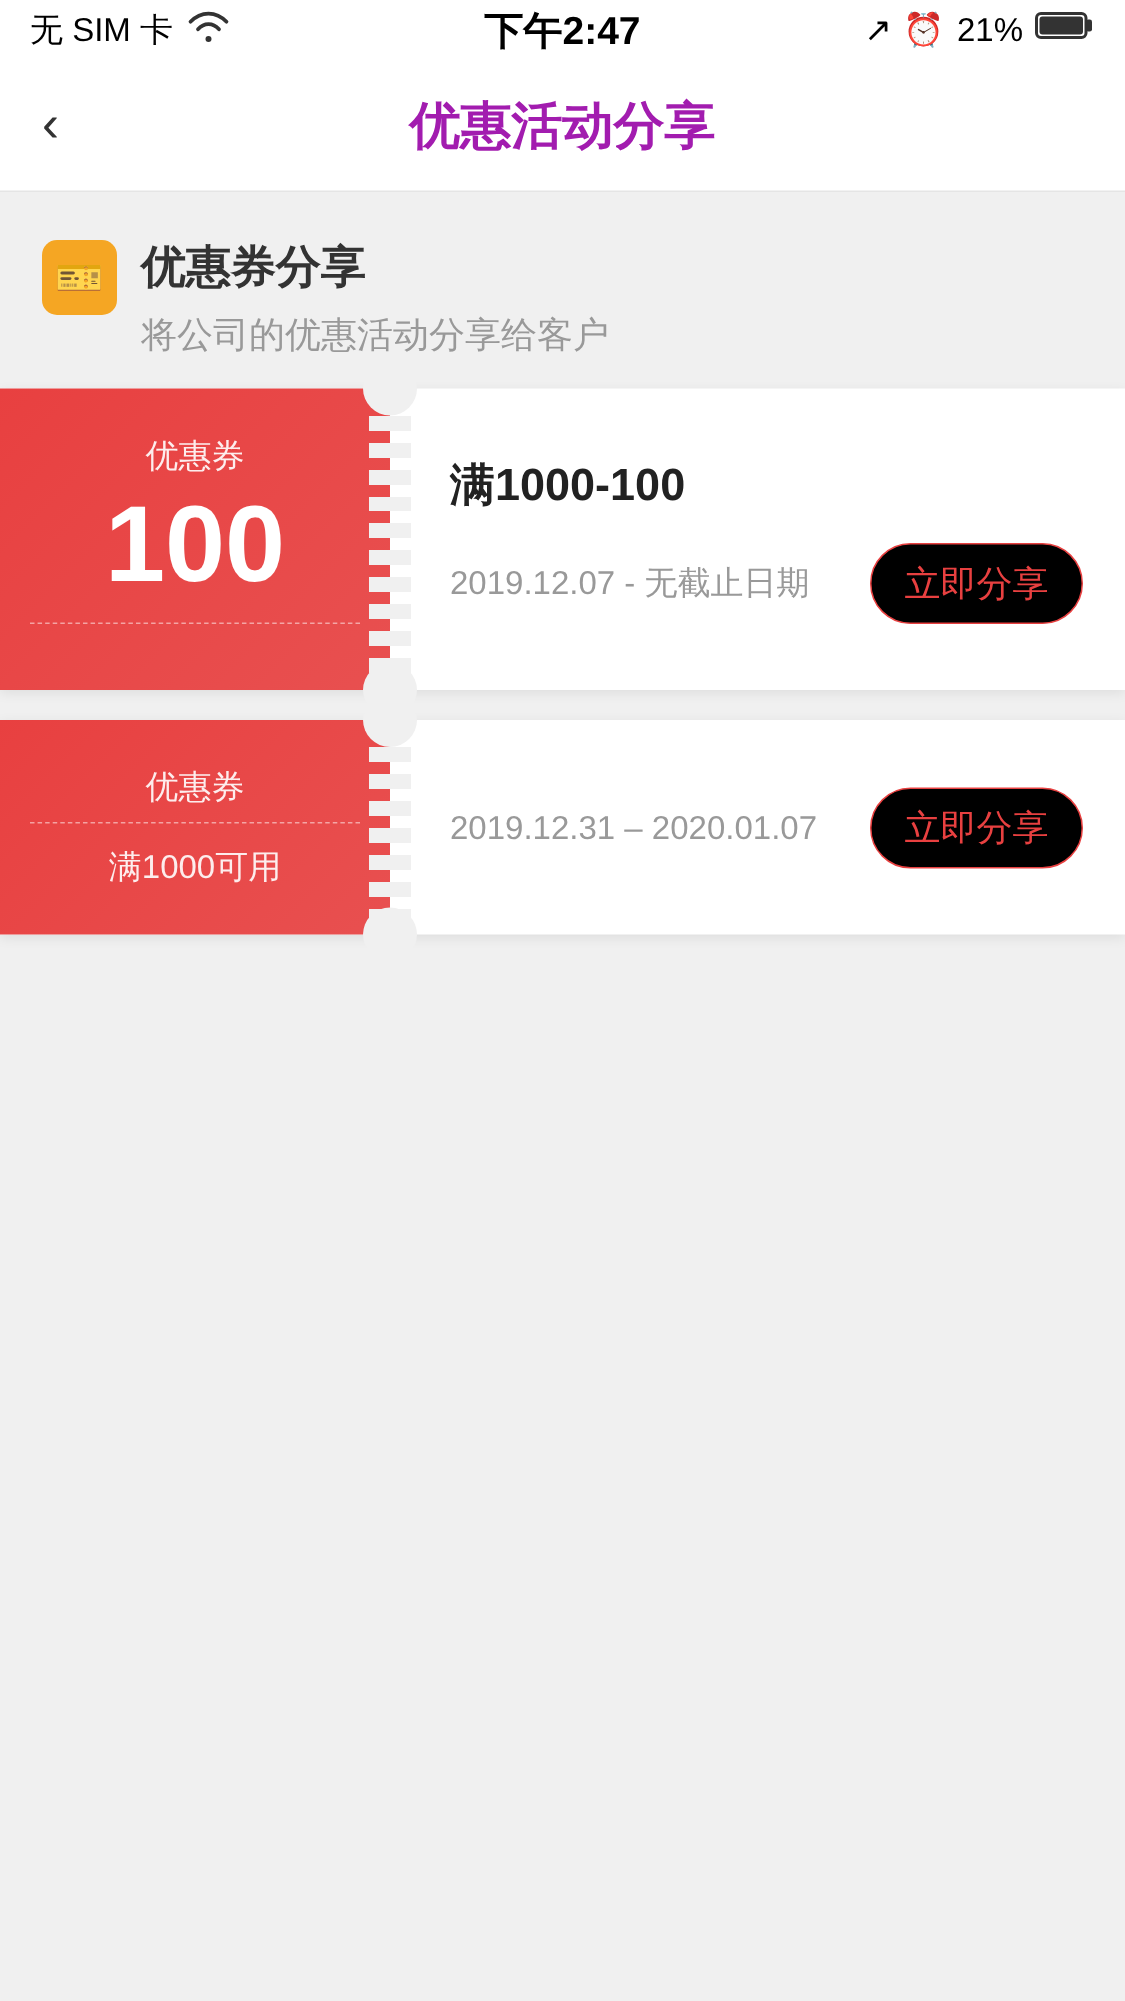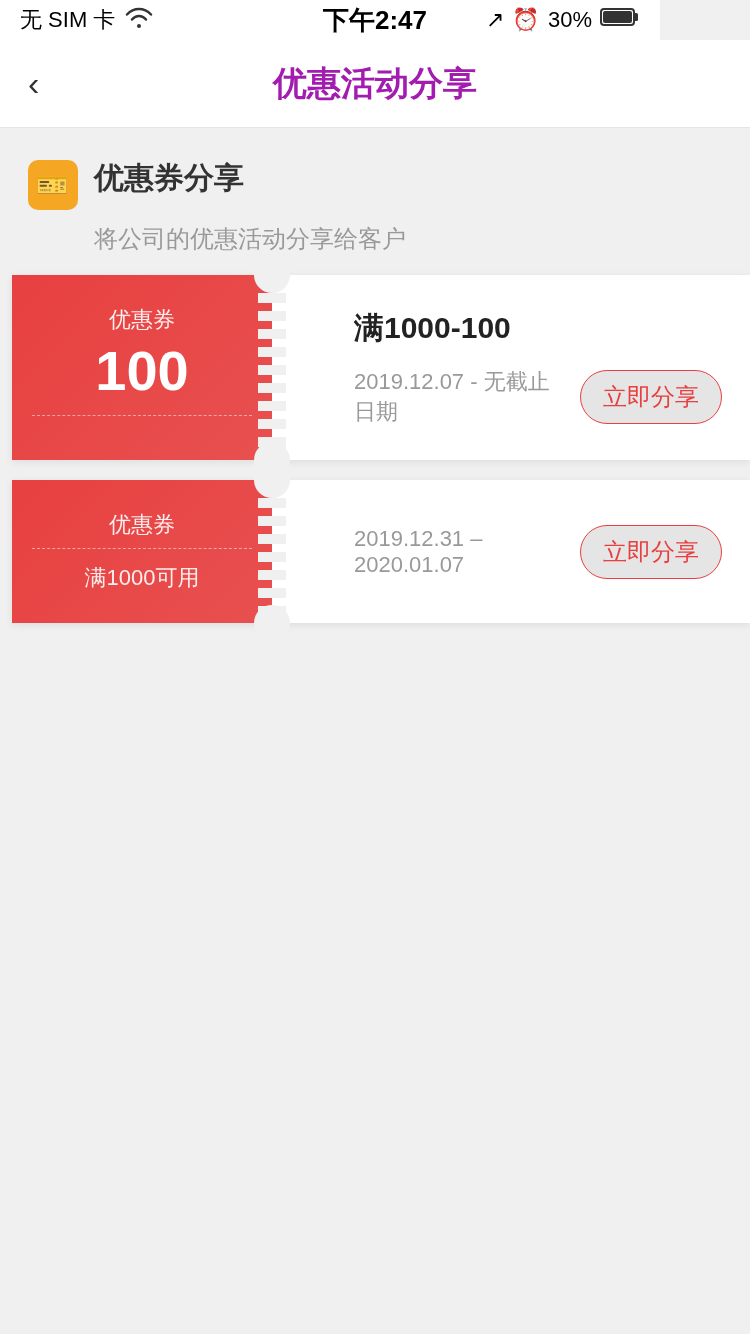"无 SIM 卡" .status-bar { width: 660px -> 750px }
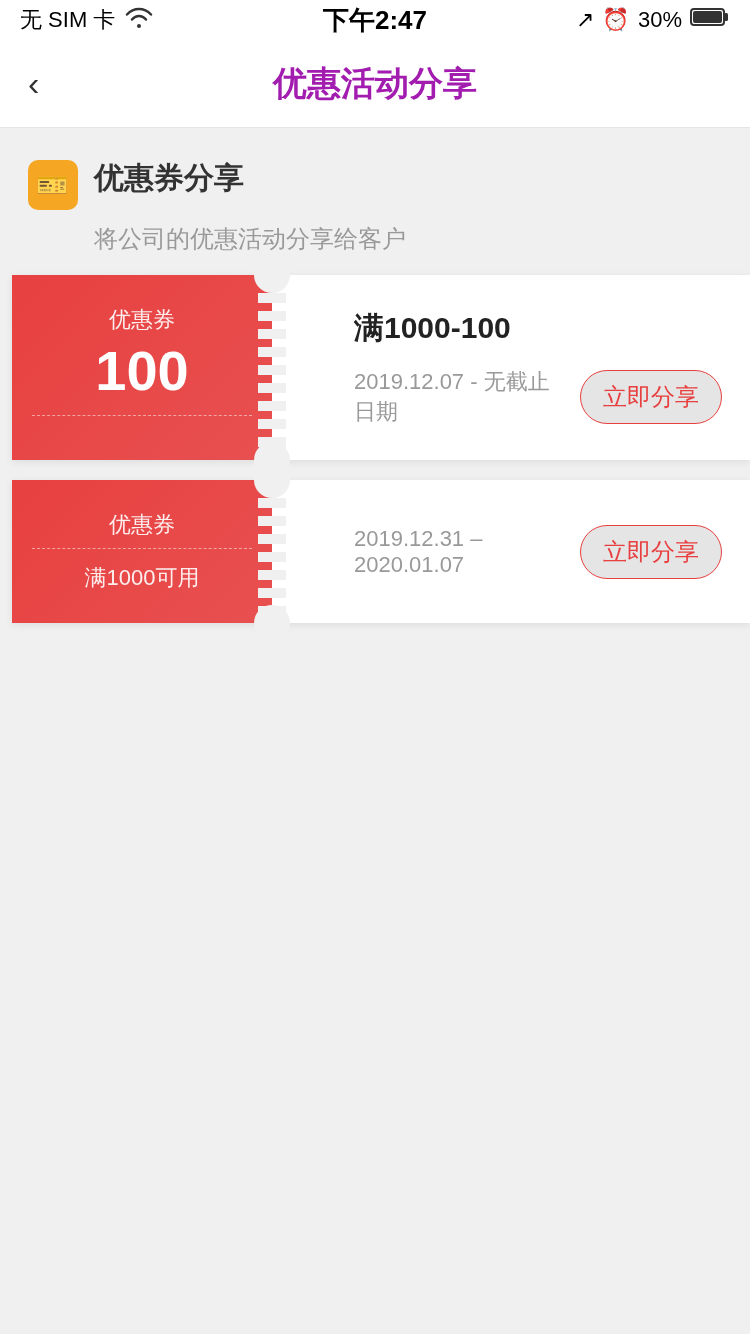"30%" span { text: 30% -> 21% }
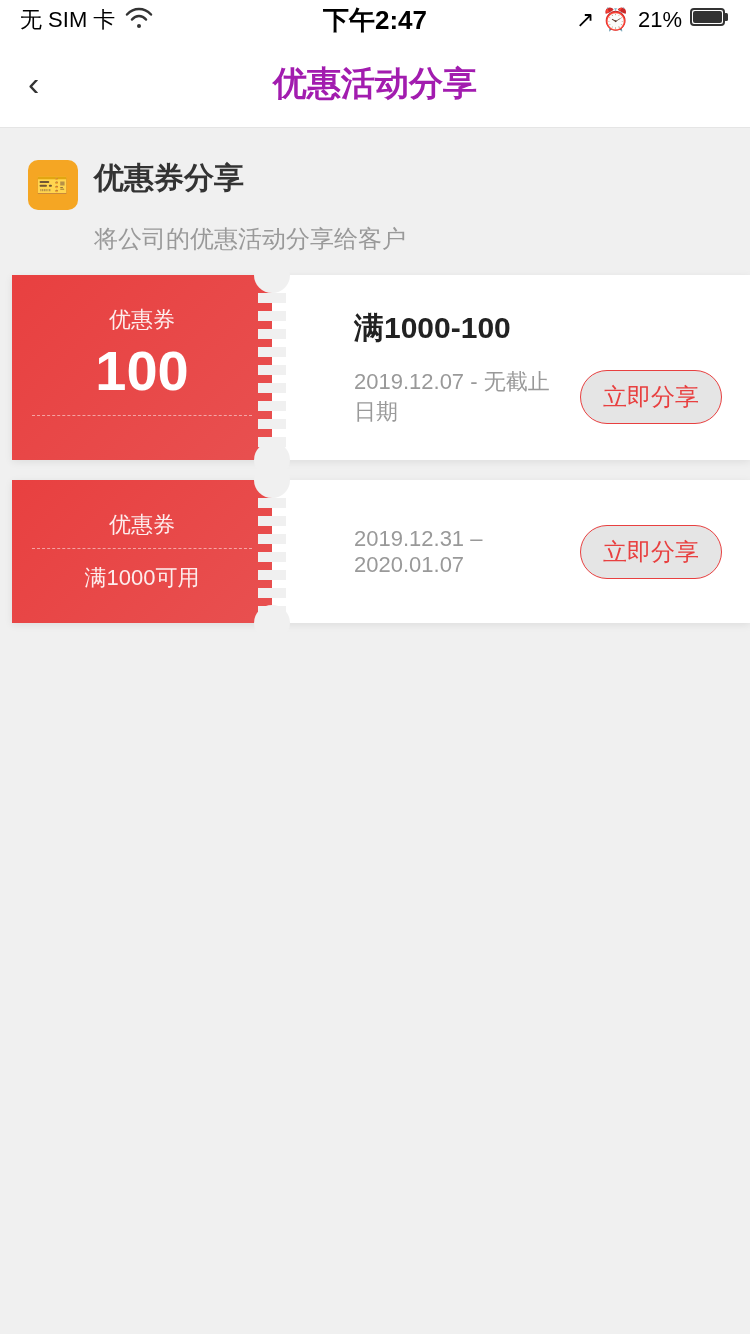"优惠券分享" .section-title { margin-bottom: 24px -> 8px }
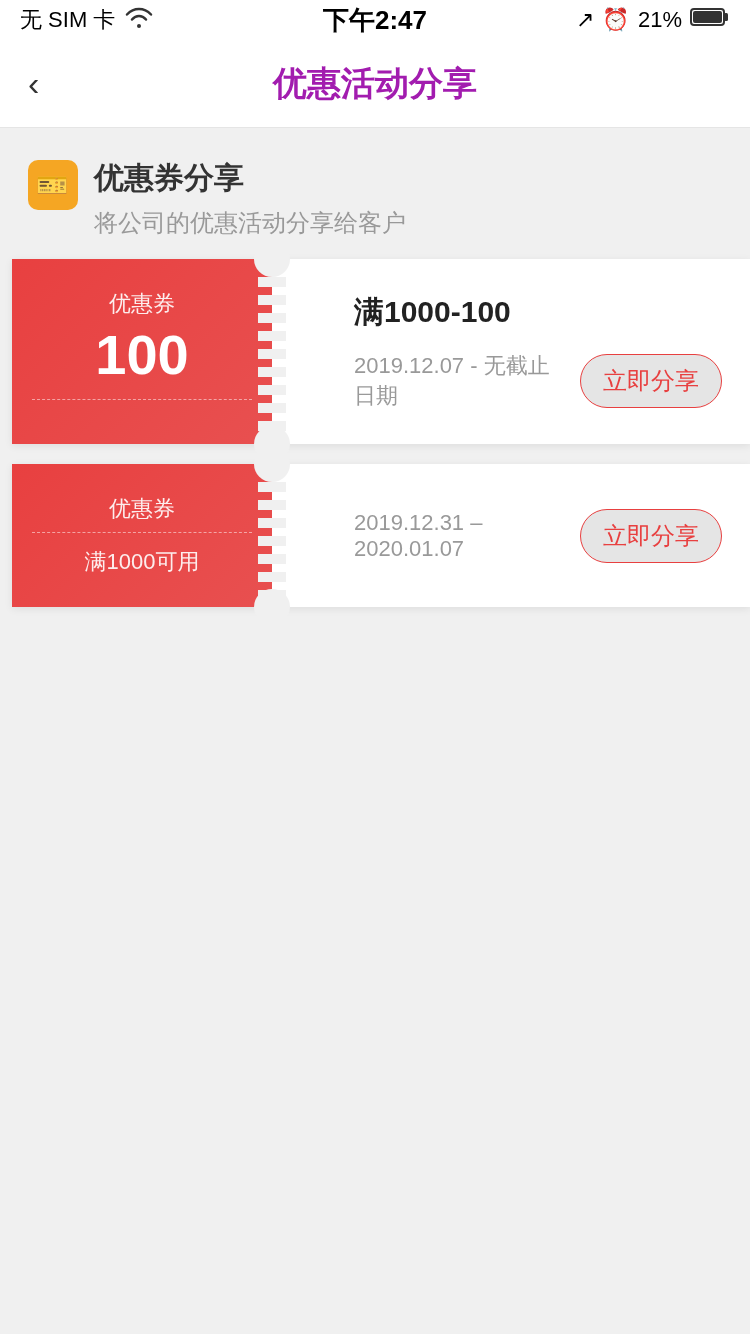"优惠券" .coupon-card { gap: 42px -> none; margin: 0 0 20px 12px -> 0 0 20px 0 }
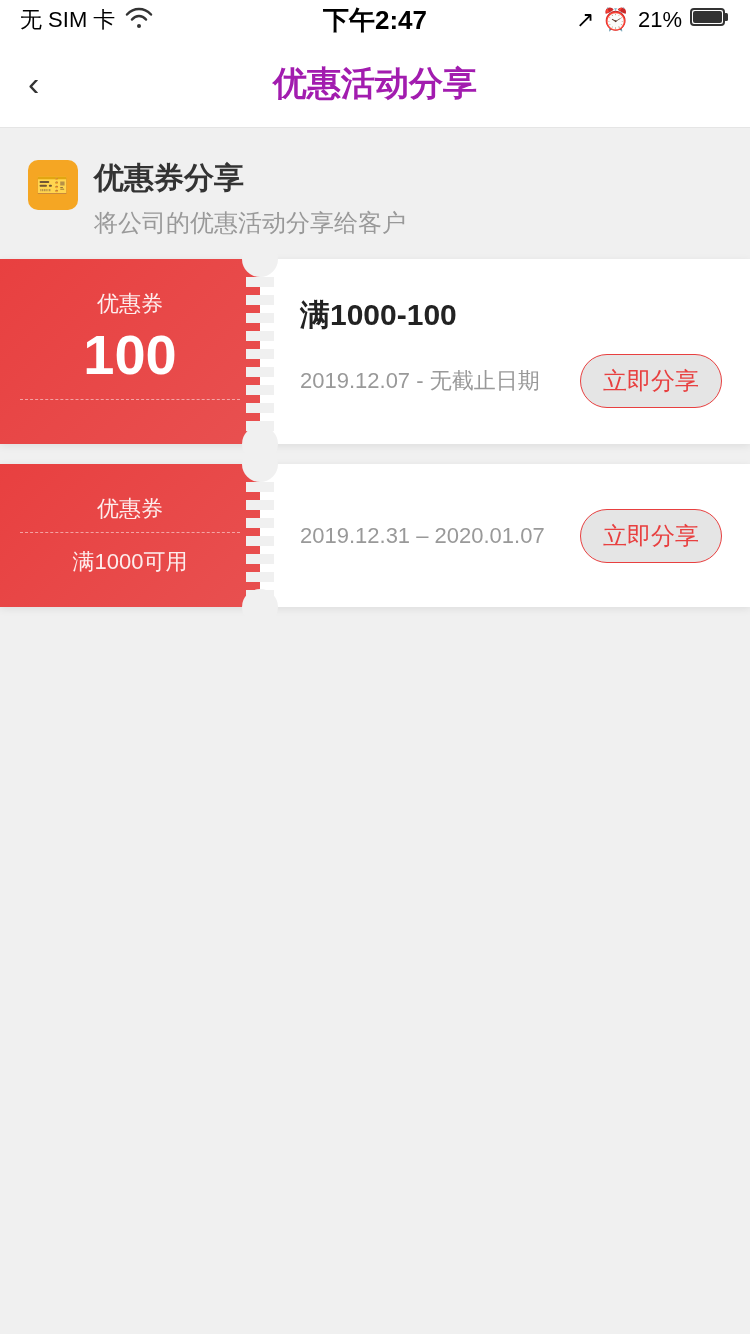"100" .coupon-amount { font-size: 56px -> 72px }
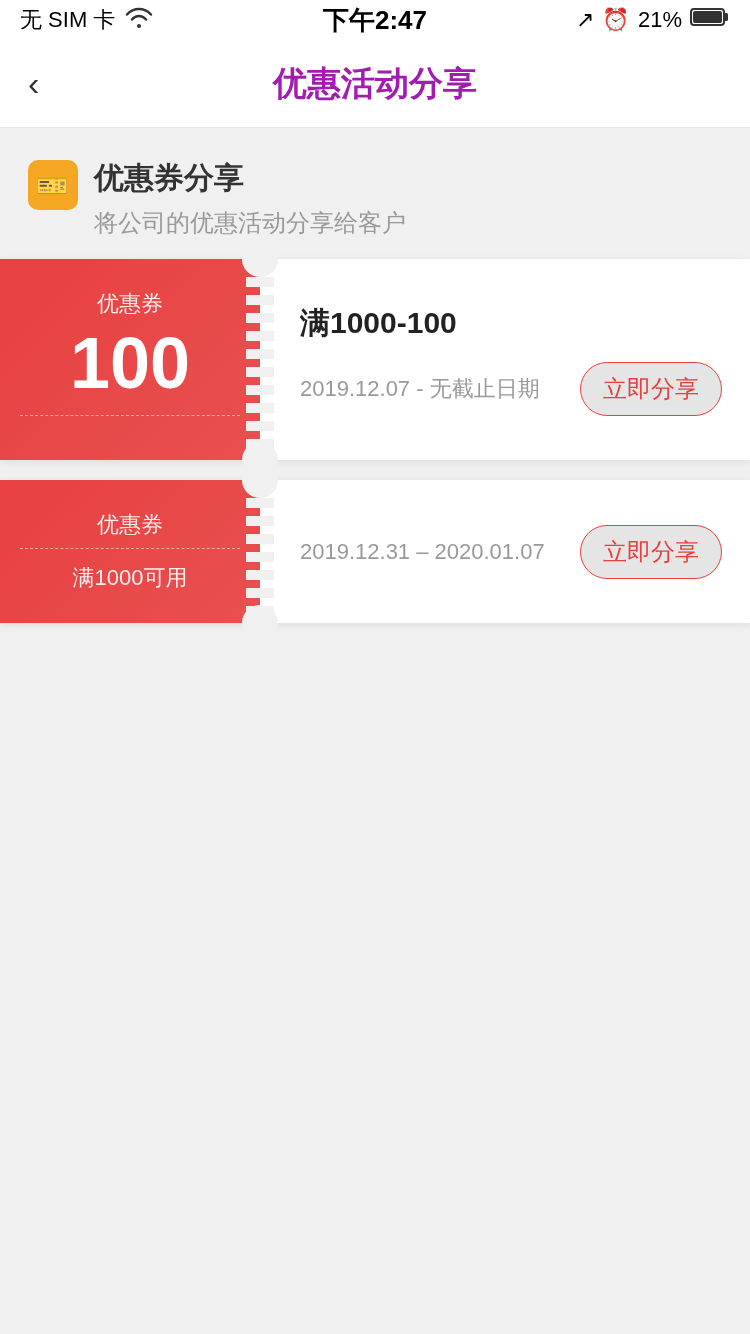"立即分享" .share-btn { background: #e5e5e5 -> #000000 }
